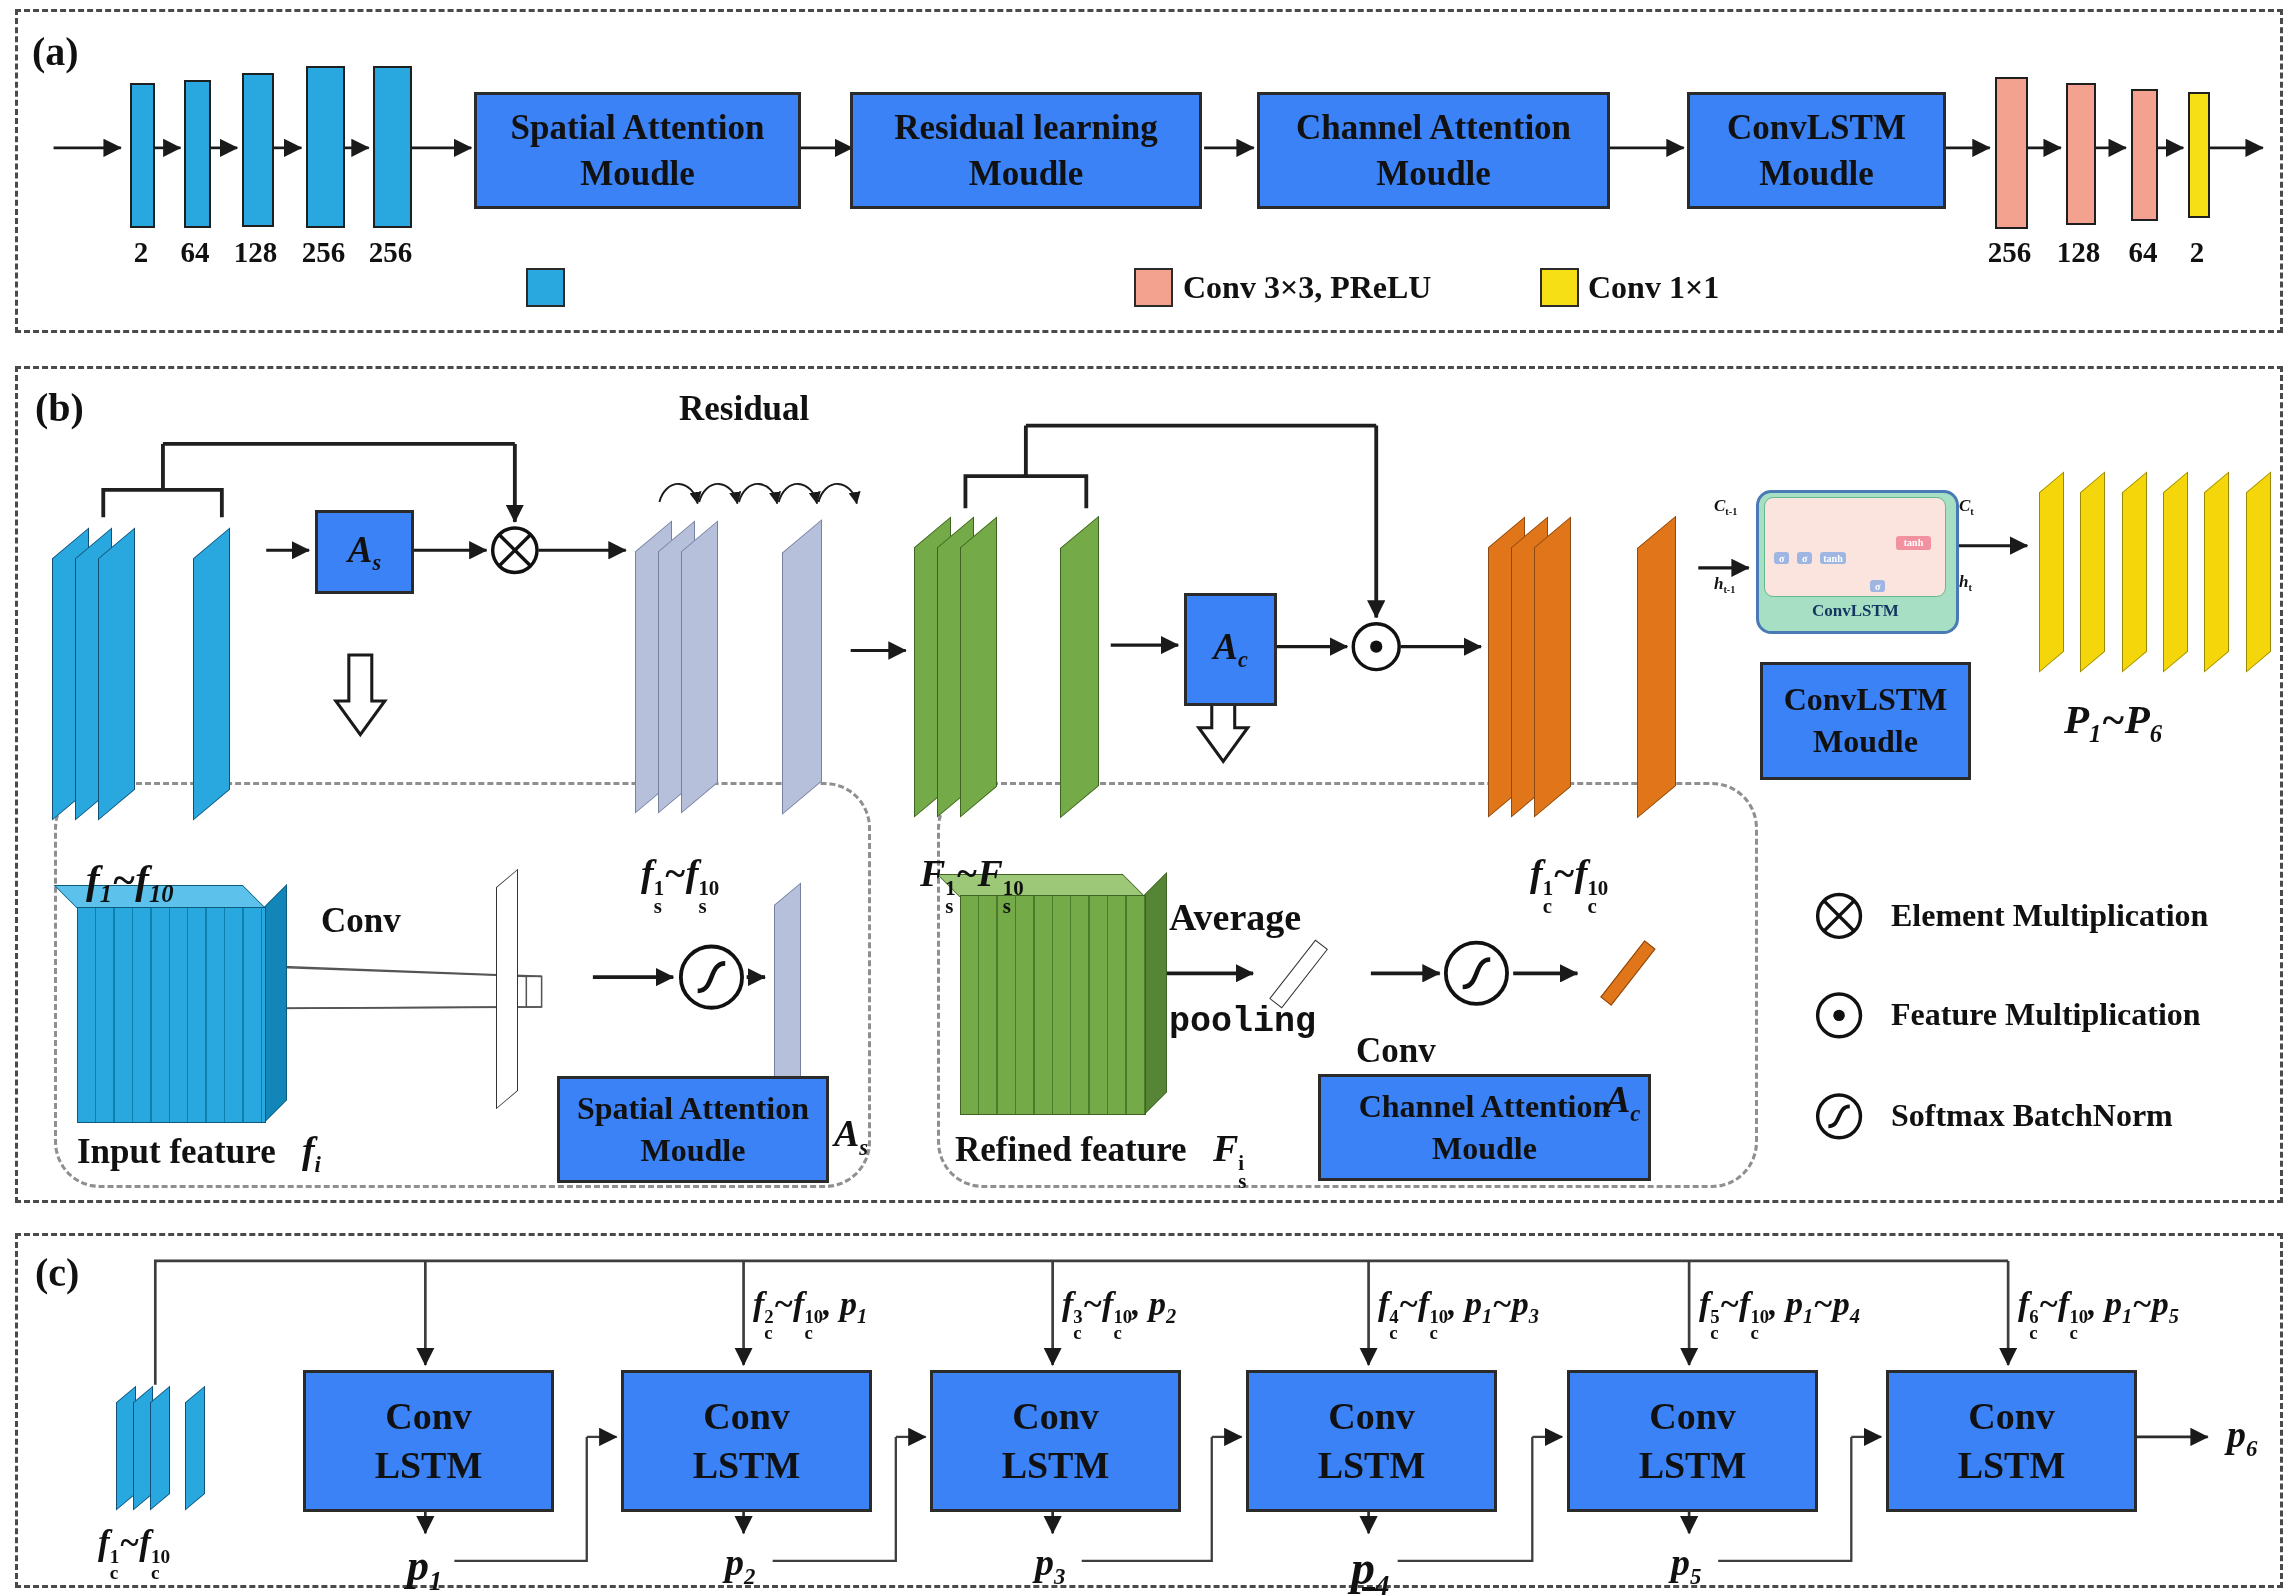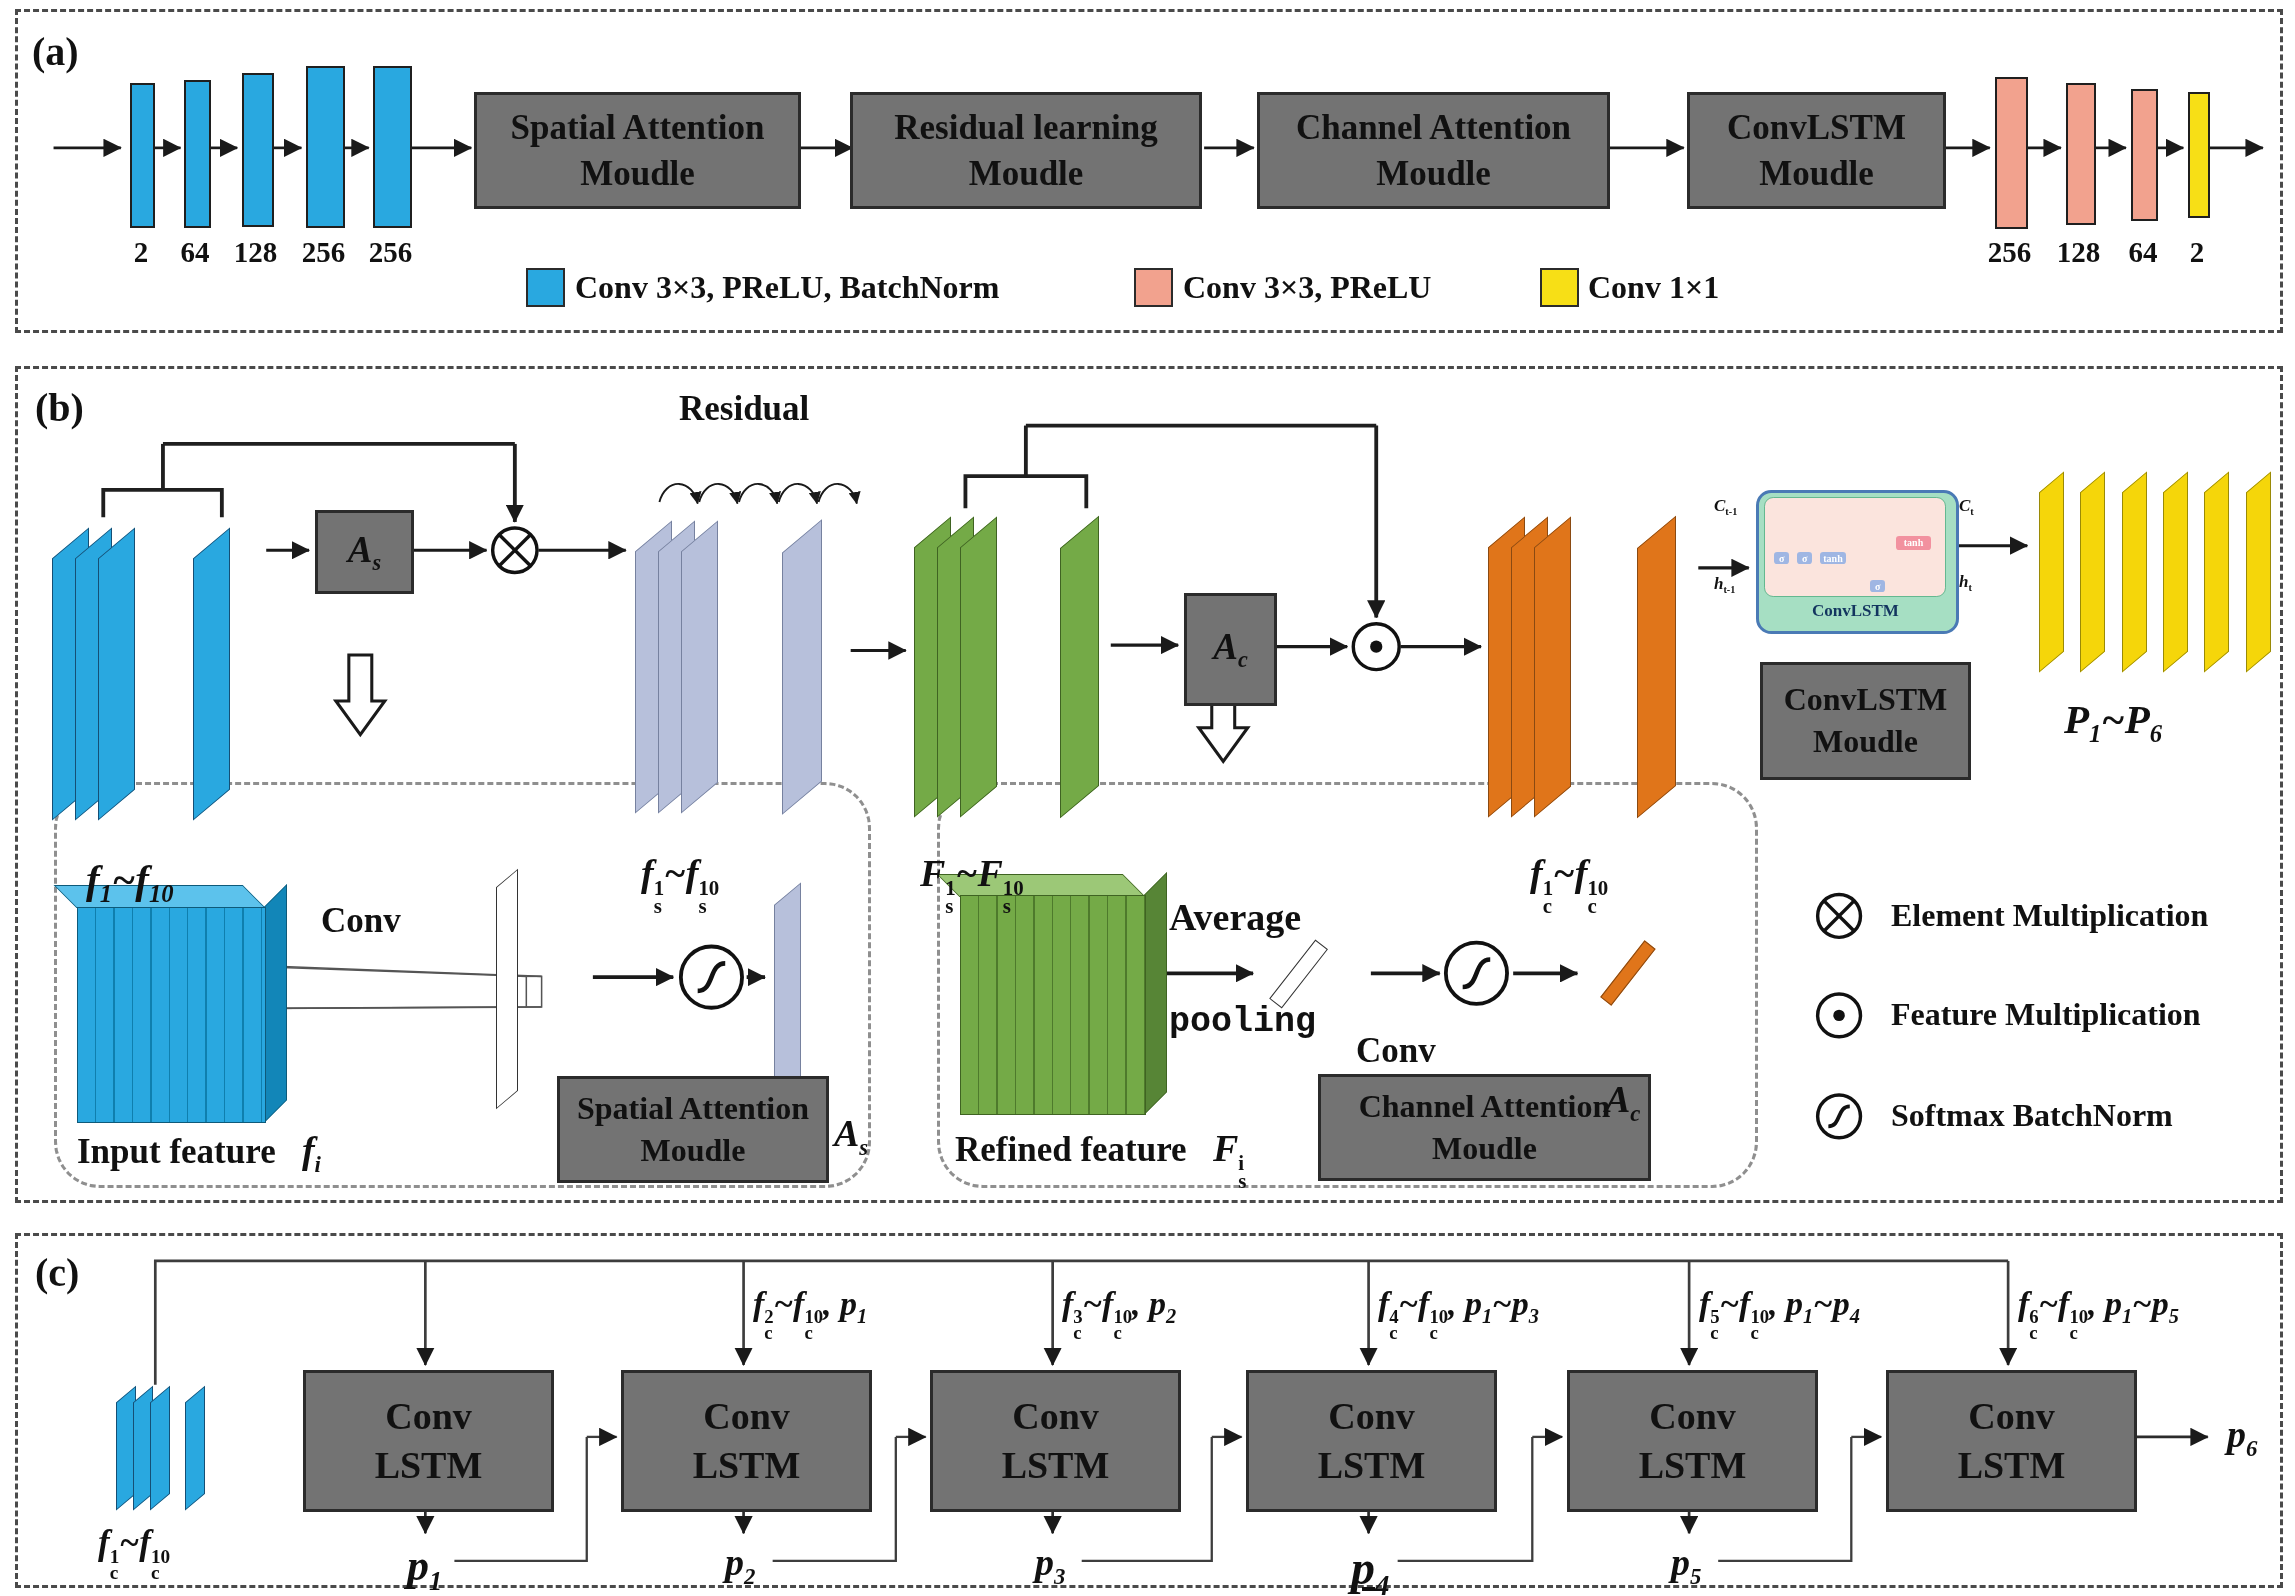"Spatial Attention" .pbox { background: #737373 -> #3b82f6 }
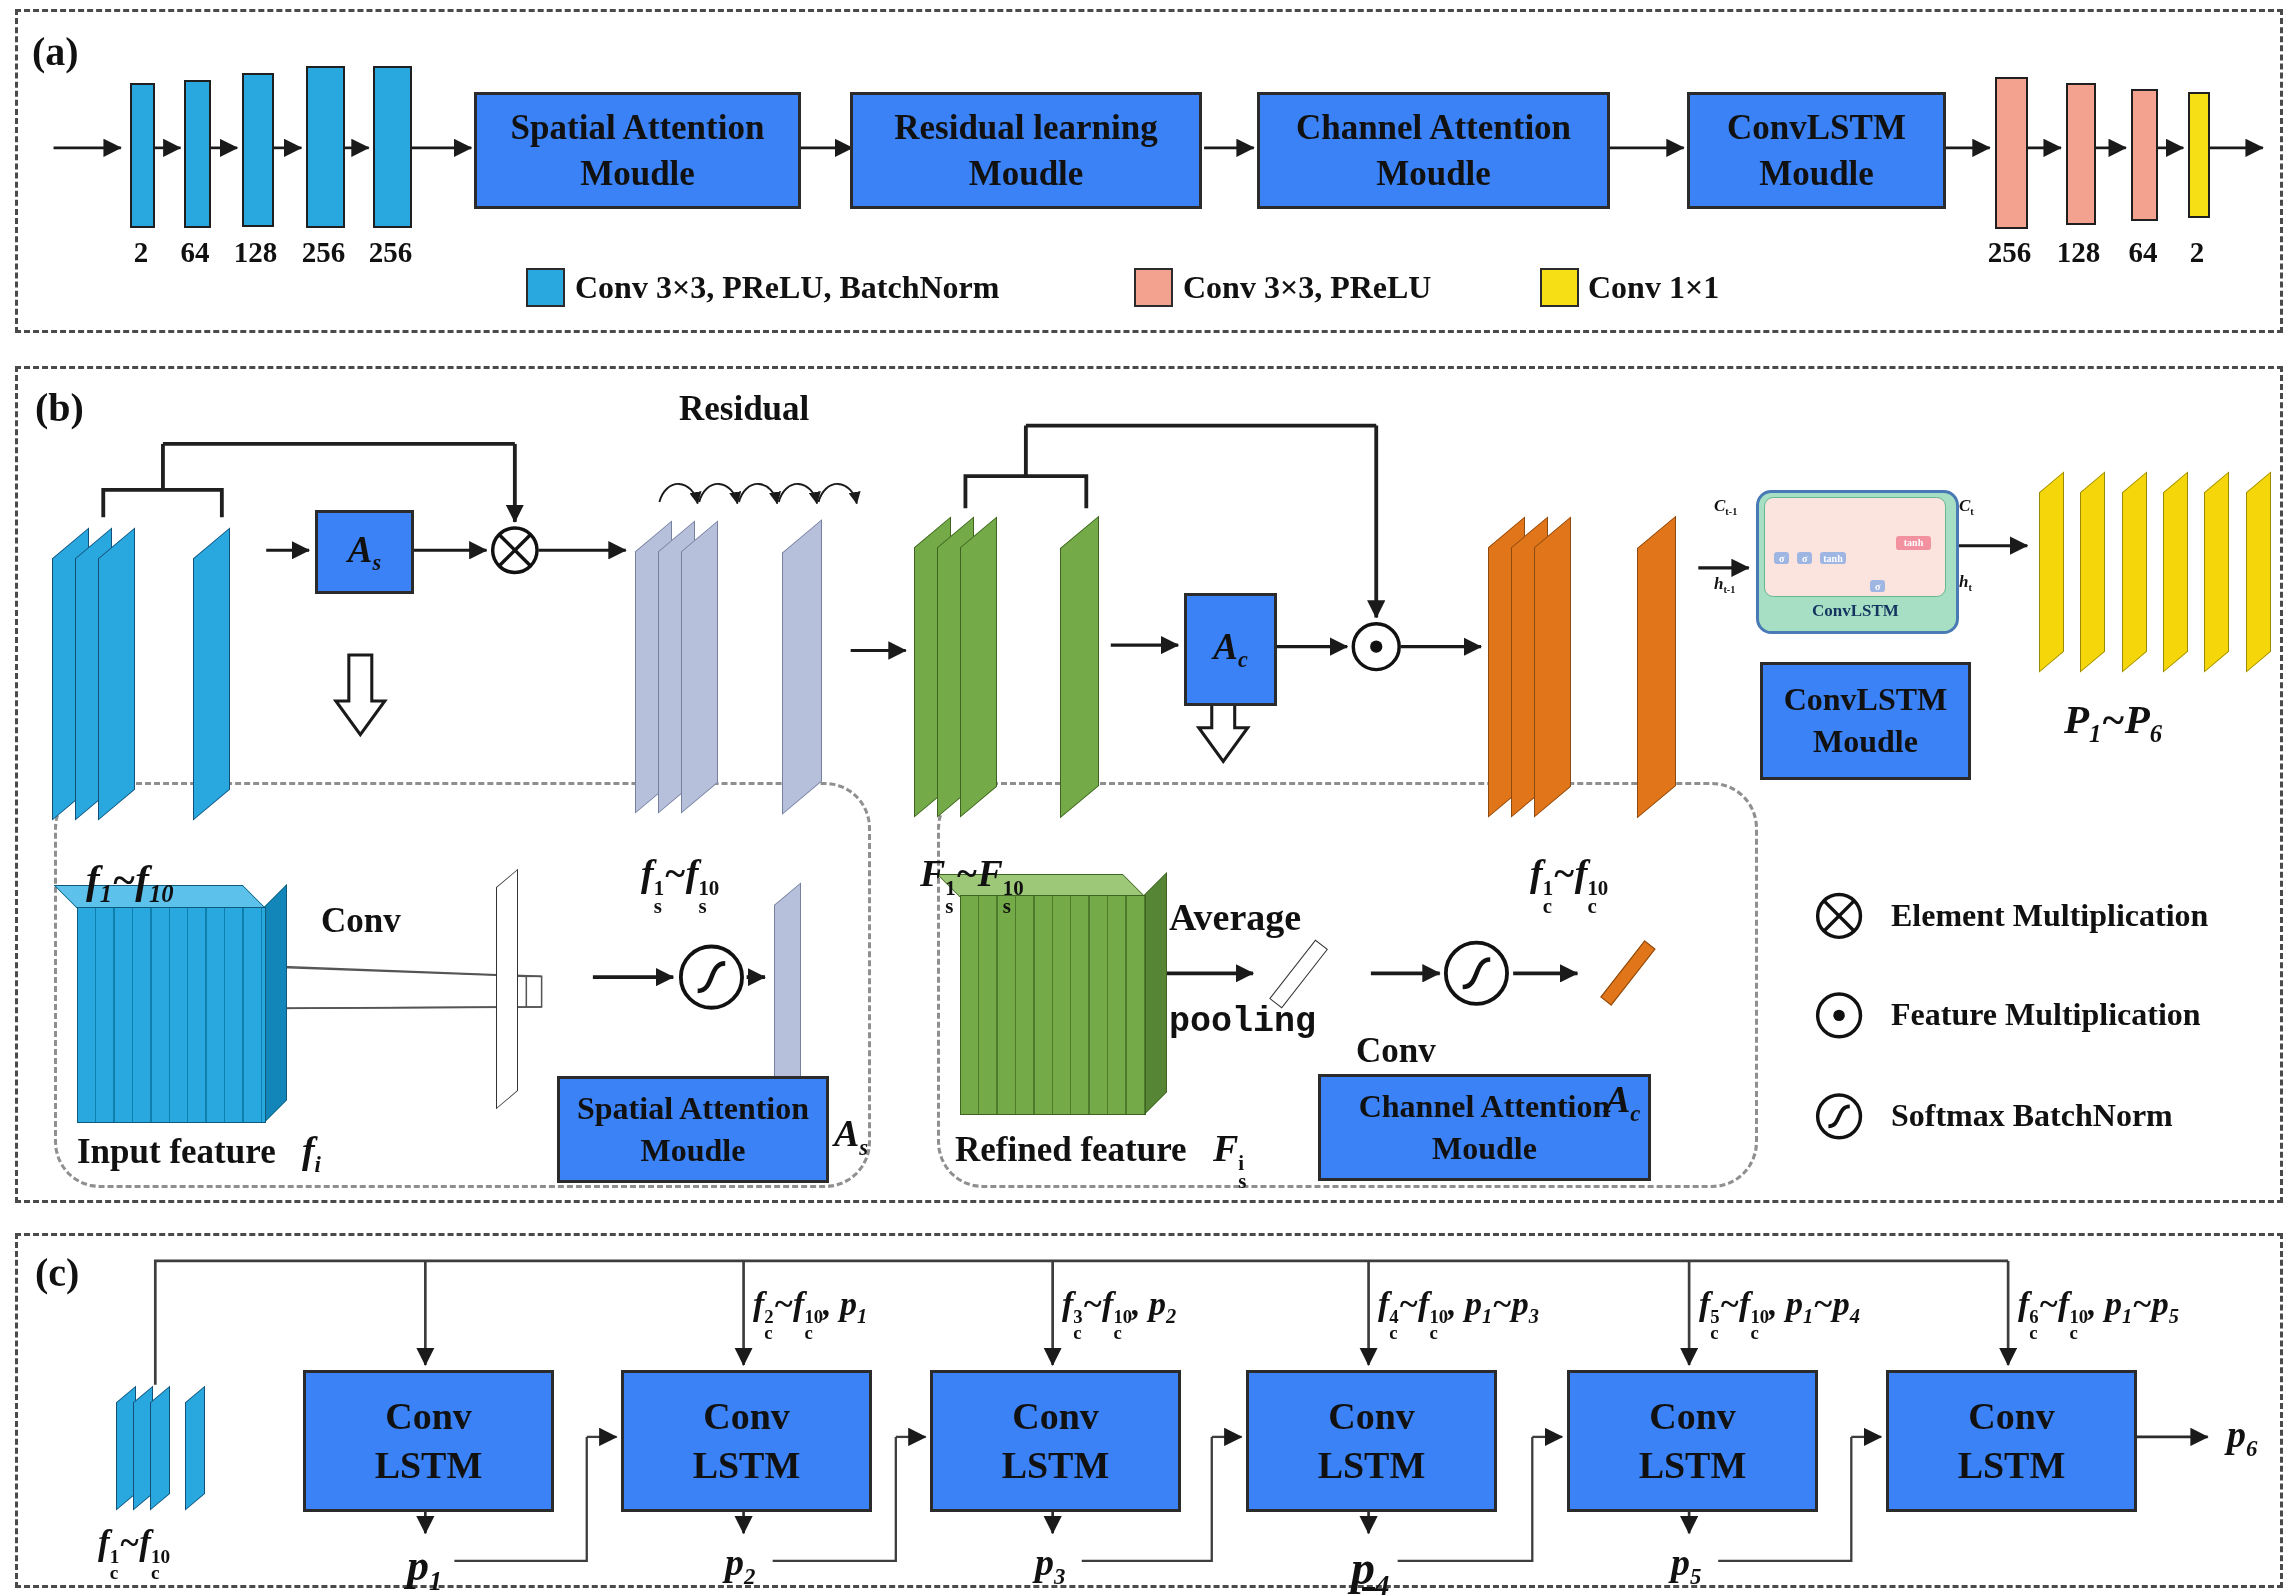"Conv 3×3, PReLU, BatchNorm" div.legend-row { html: <div>Conv 3×3, PReLU, BatchNorm</div> -> none }
